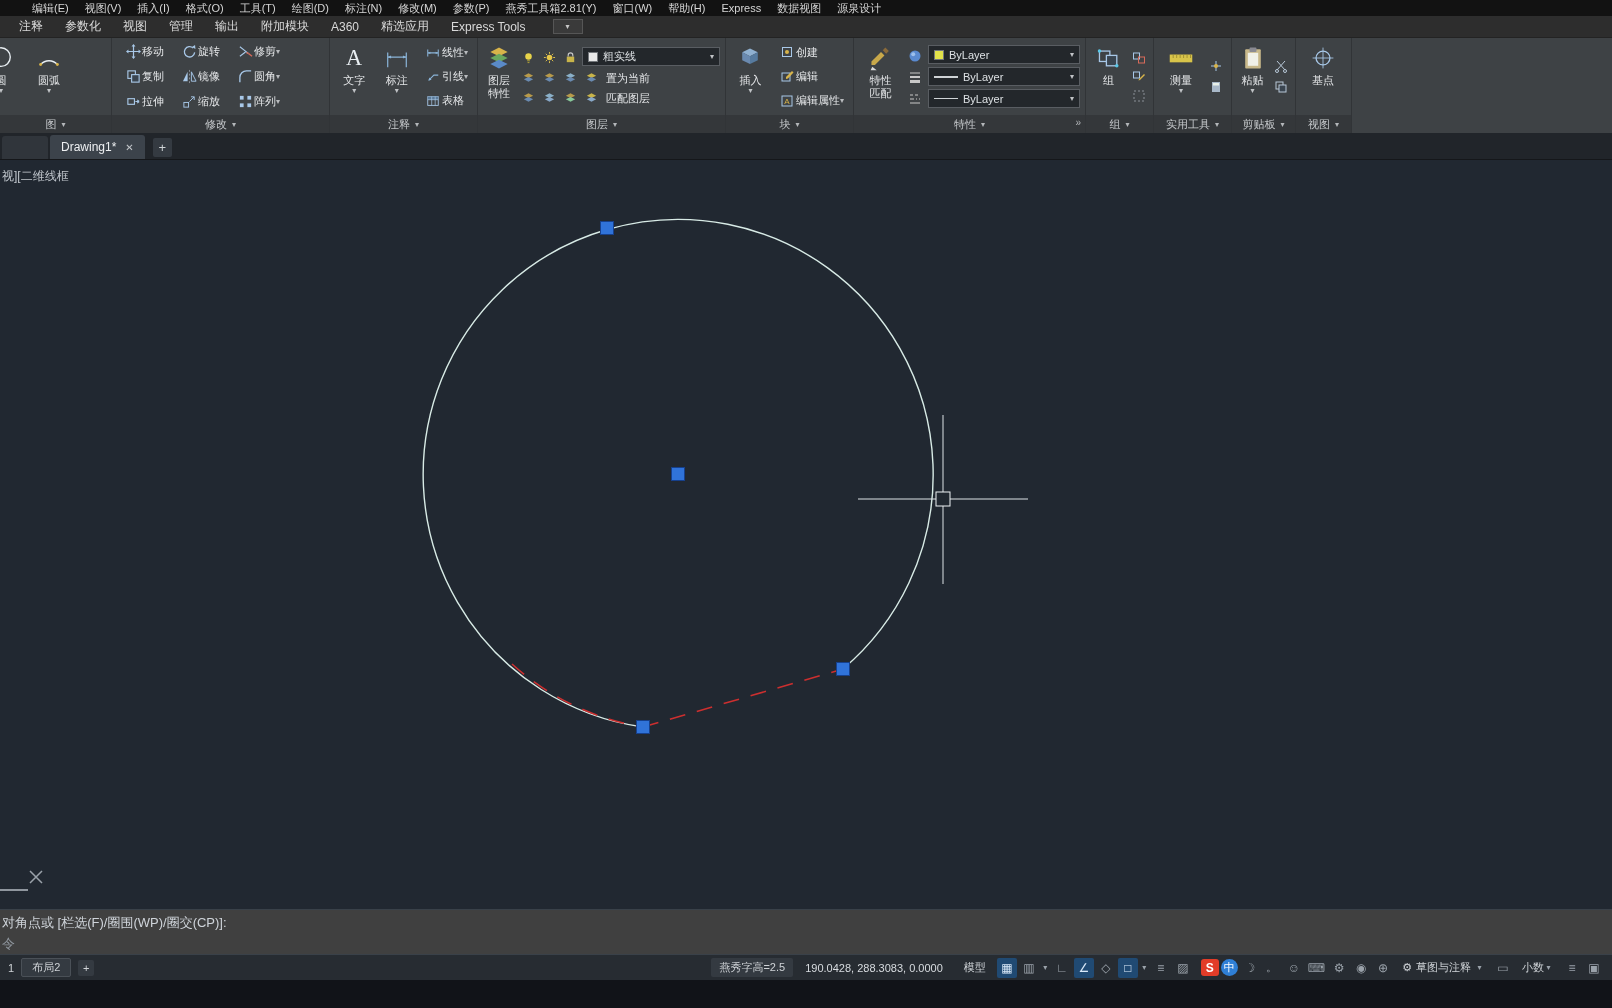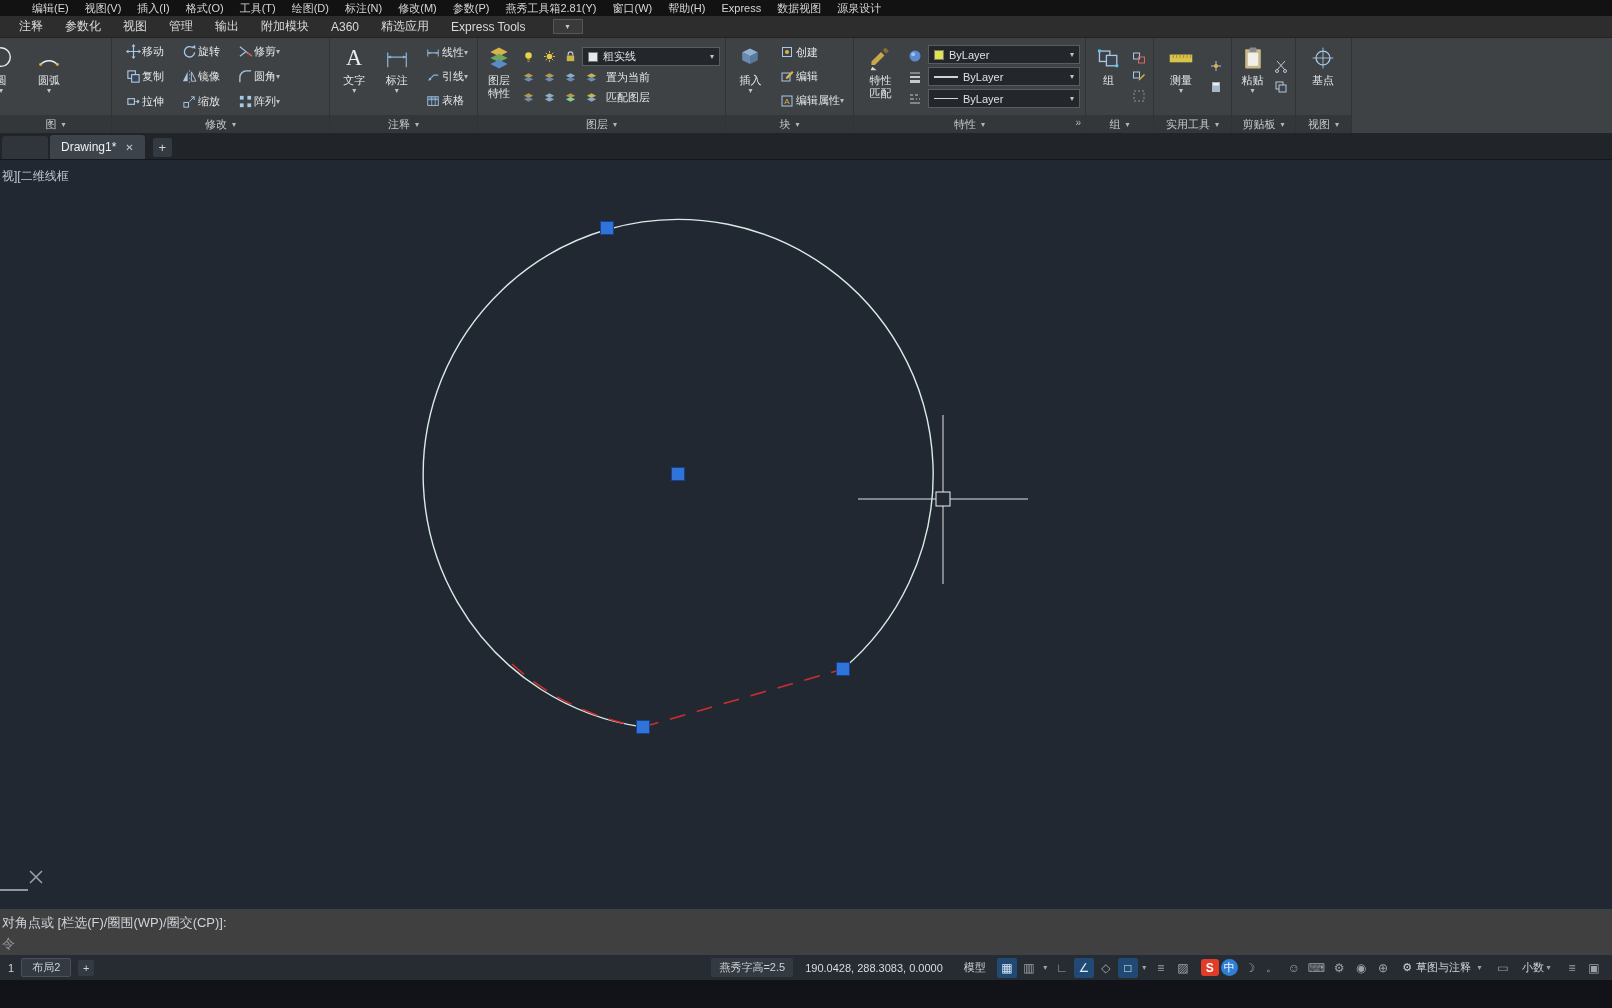"粗实线" .lrow { align-items: center -> flex-end }
